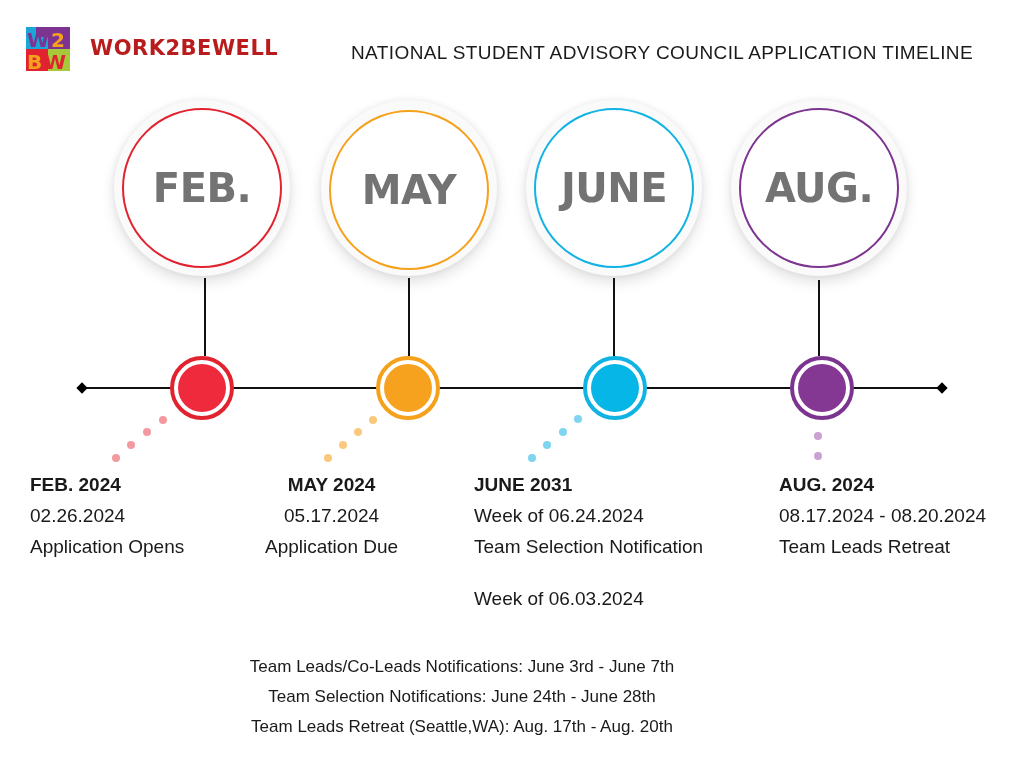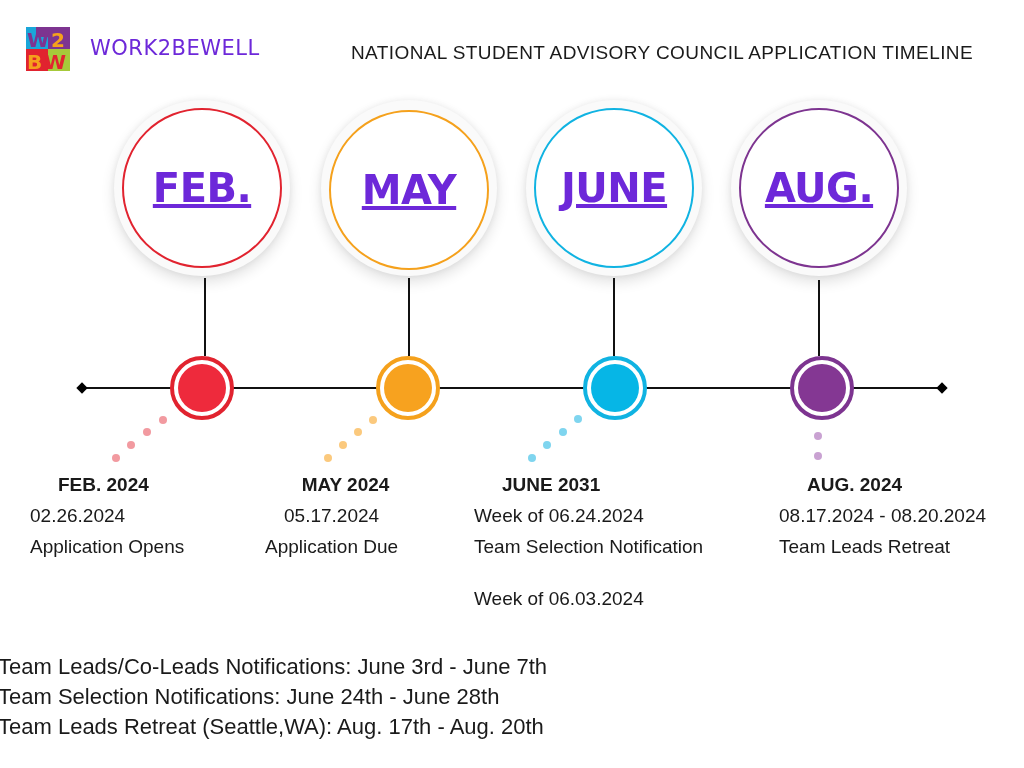"WORK2BEWELL" .brand { color: #6d28d9 -> #b91c1c; font-weight: normal -> bold }
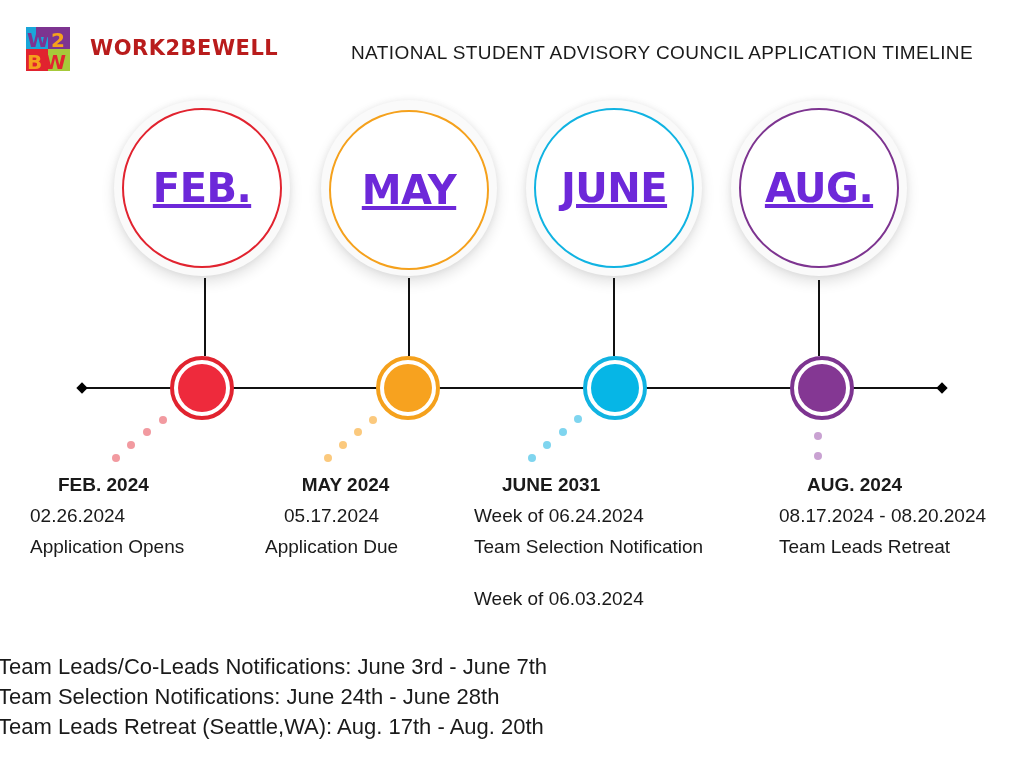"FEB." .month-label { color: #6d28d9 -> #737373; text-decoration: underline -> none }
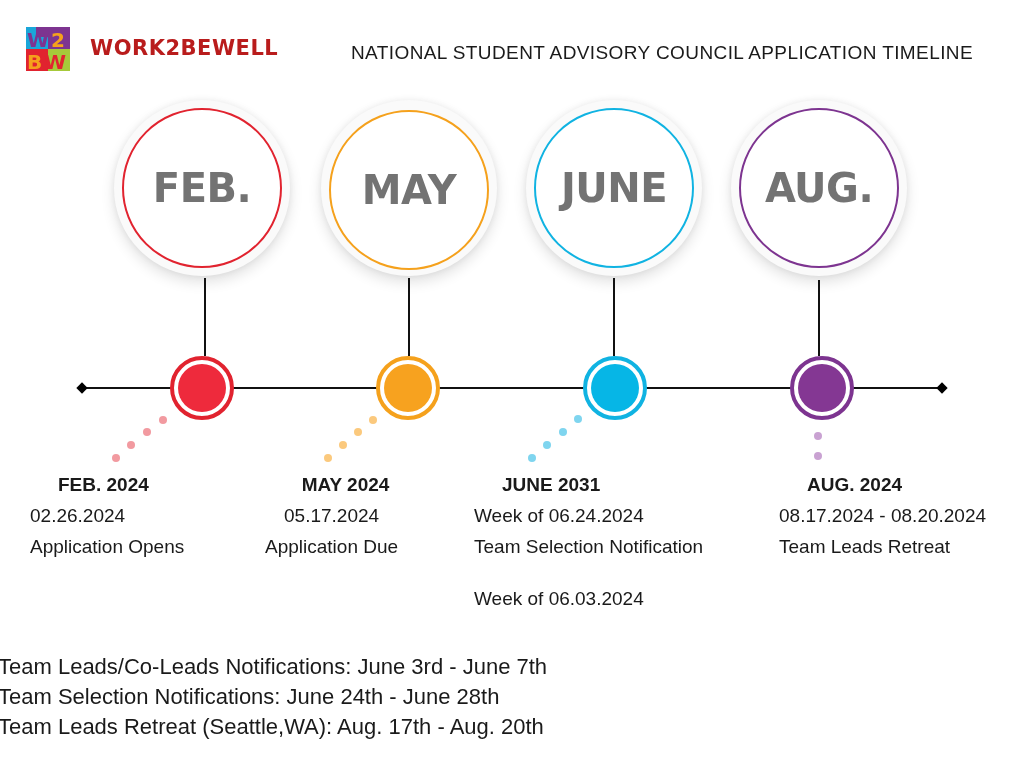"FEB. 2024" .col .head { margin-left: 28px -> none }
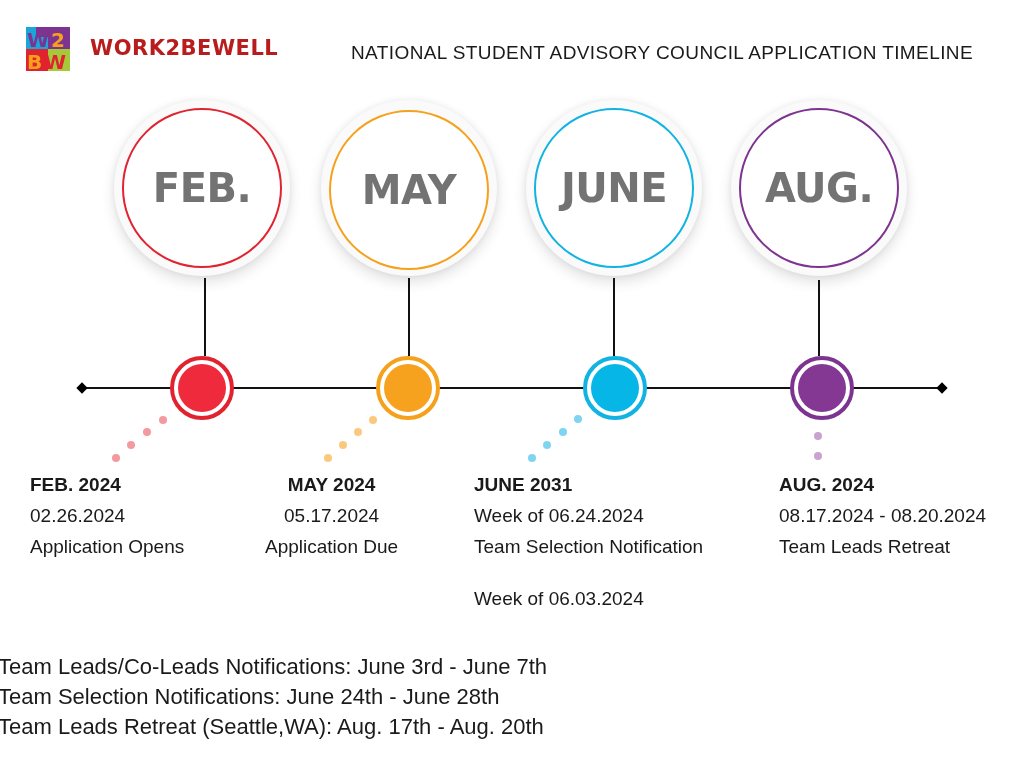"Team Leads/Co-Leads Notifications: June" .footer { font-size: 22px -> 17px; text-align: left -> center }
